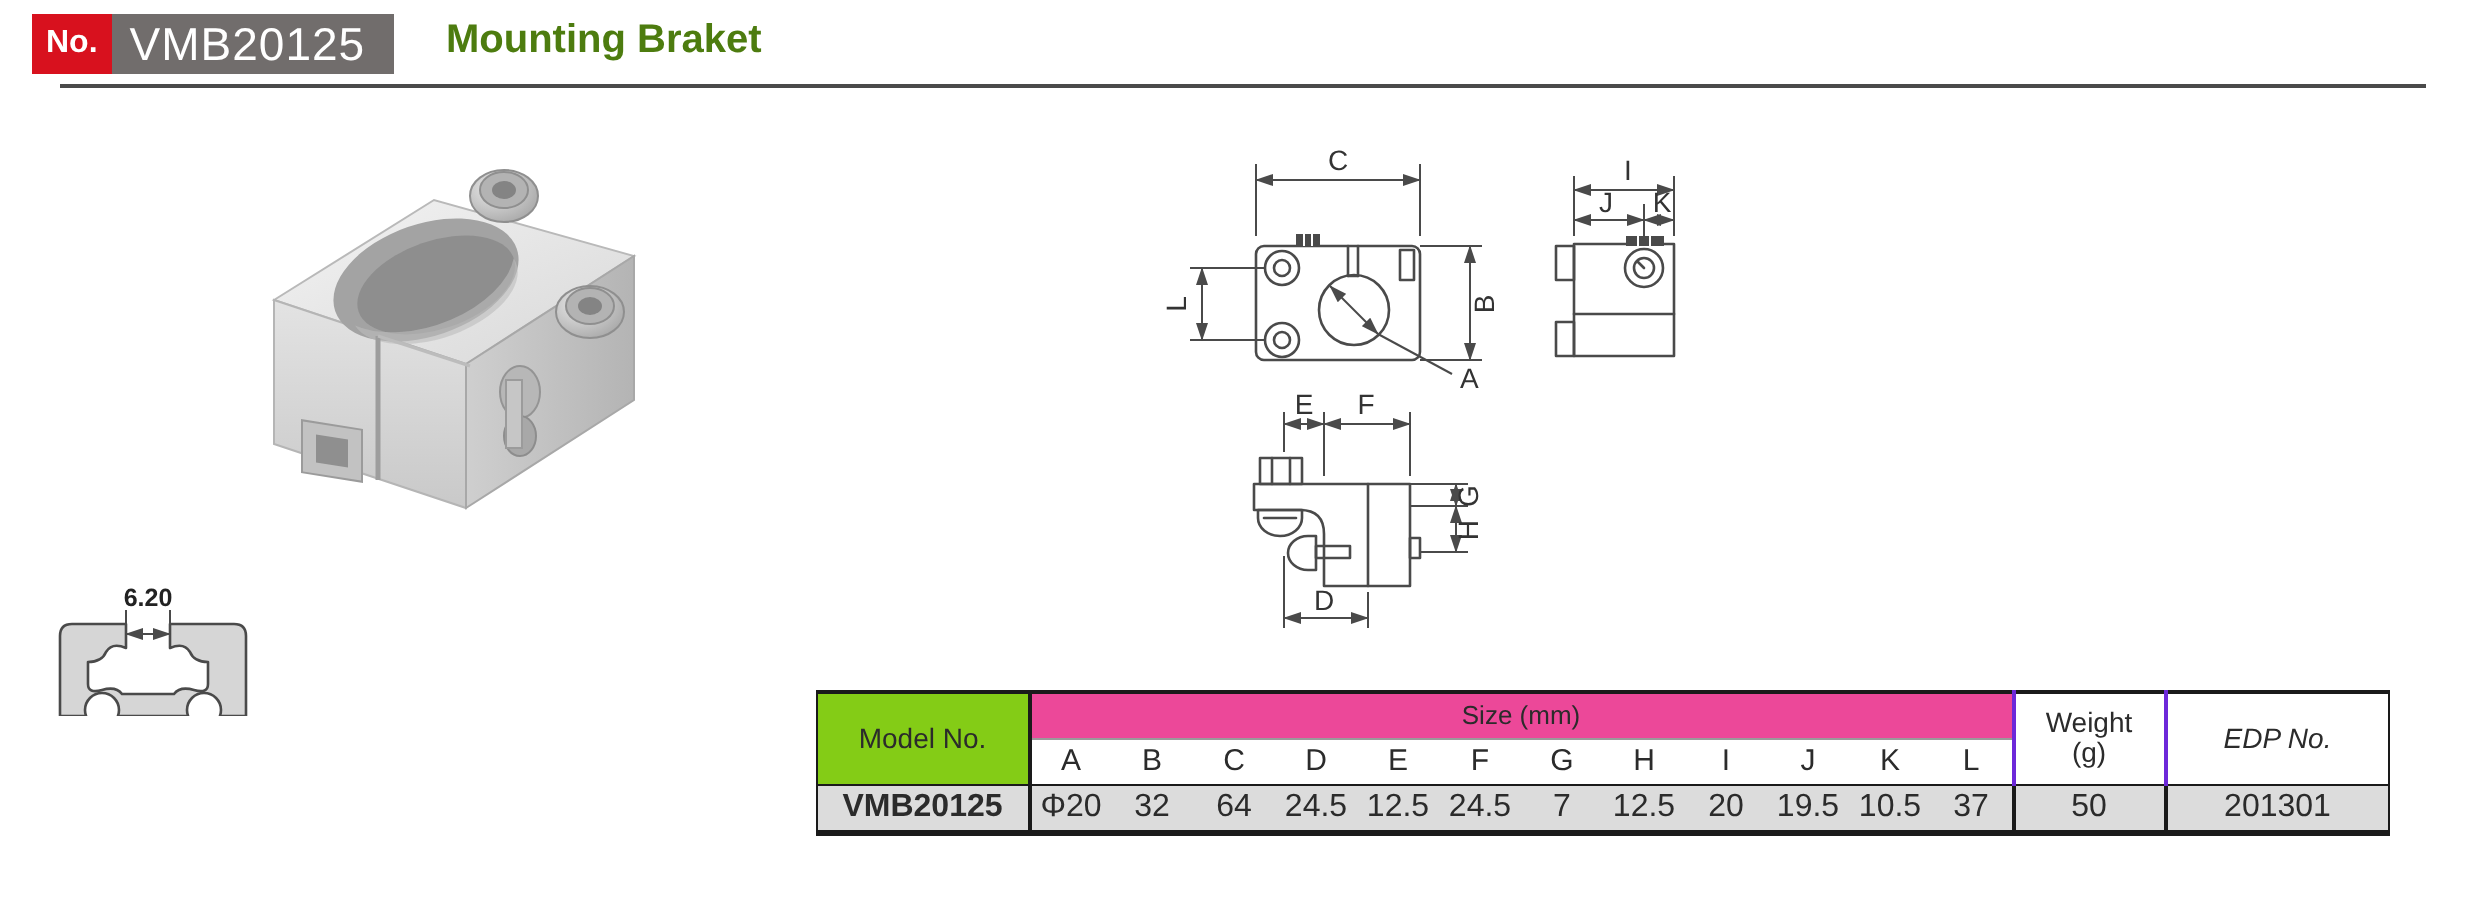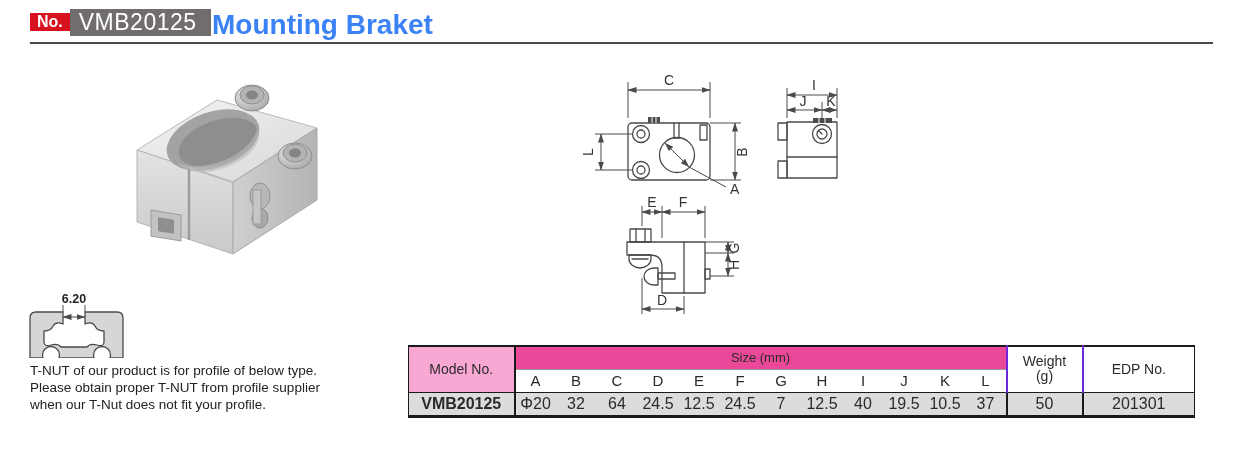"No." #badge { align-items: center -> none; left: 30px -> 16px }
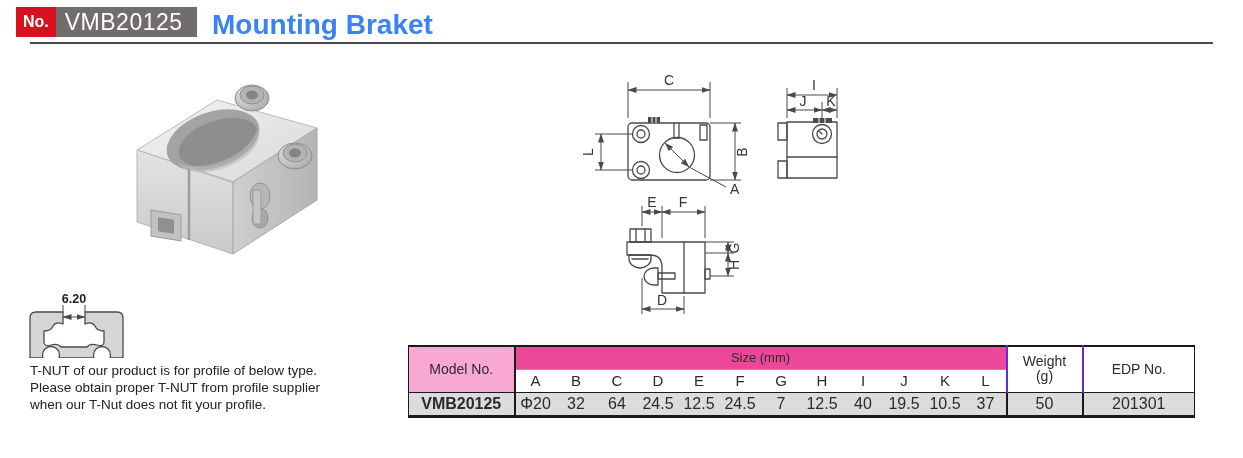"Mounting Braket" #page-title { color: #3b82f6 -> #4d7c0f; font-size: 28px -> 20px; left: 212px -> 223px }
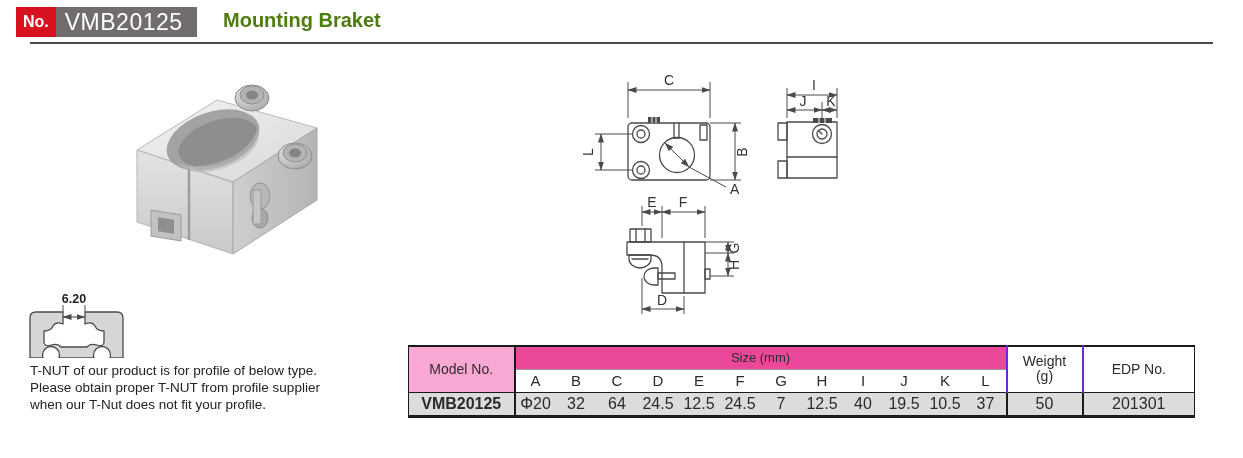"T-NUT of our product is" div { html: <div> <div>T-NUT of our product is for profile of below type.</div> <div>Please obtain proper T-NUT from profile supplier</div> <div>when our T-Nut does not fit your profile.</div> </div> -> none }
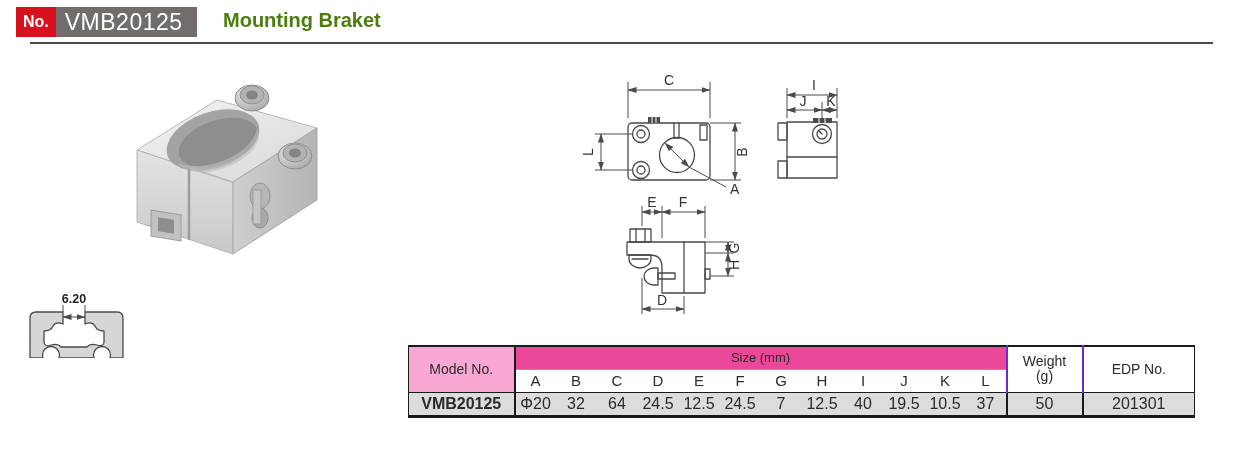"Model No." #spec-table .model-h { background: #f9a8d4 -> #84cc16 }
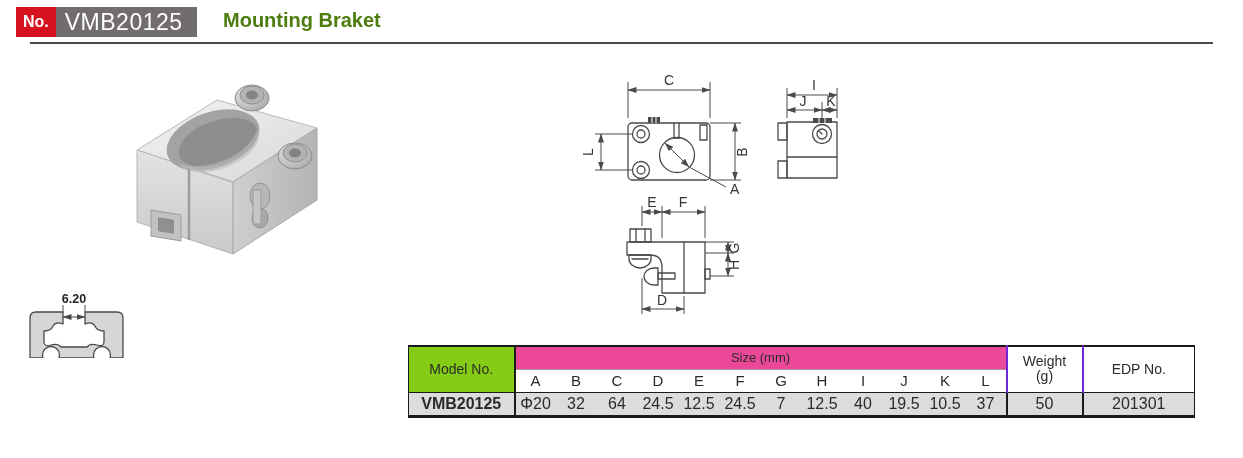"EDP No." #spec-table .edp-h { font-style: none -> italic }
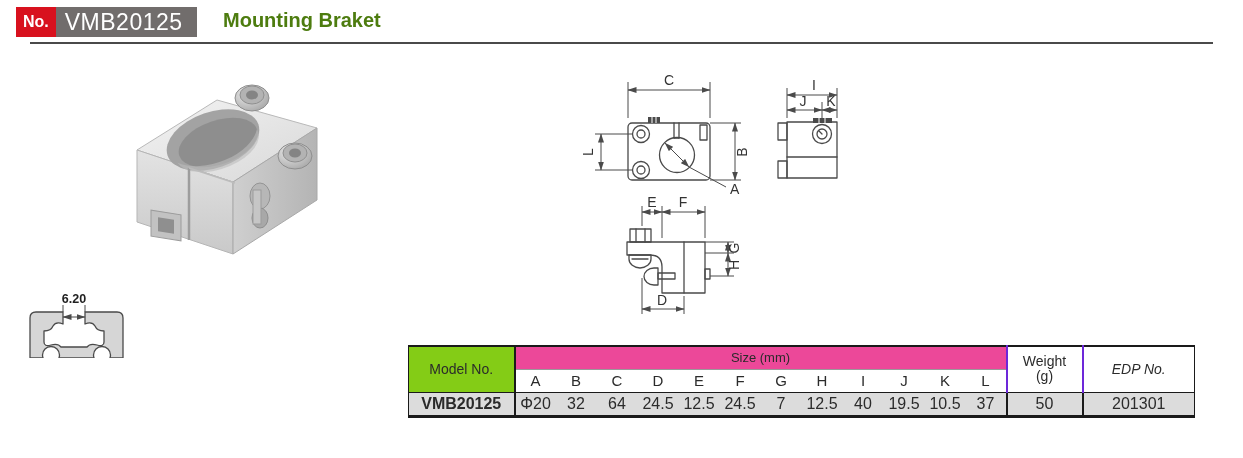"40" td { text: 40 -> 20 }
